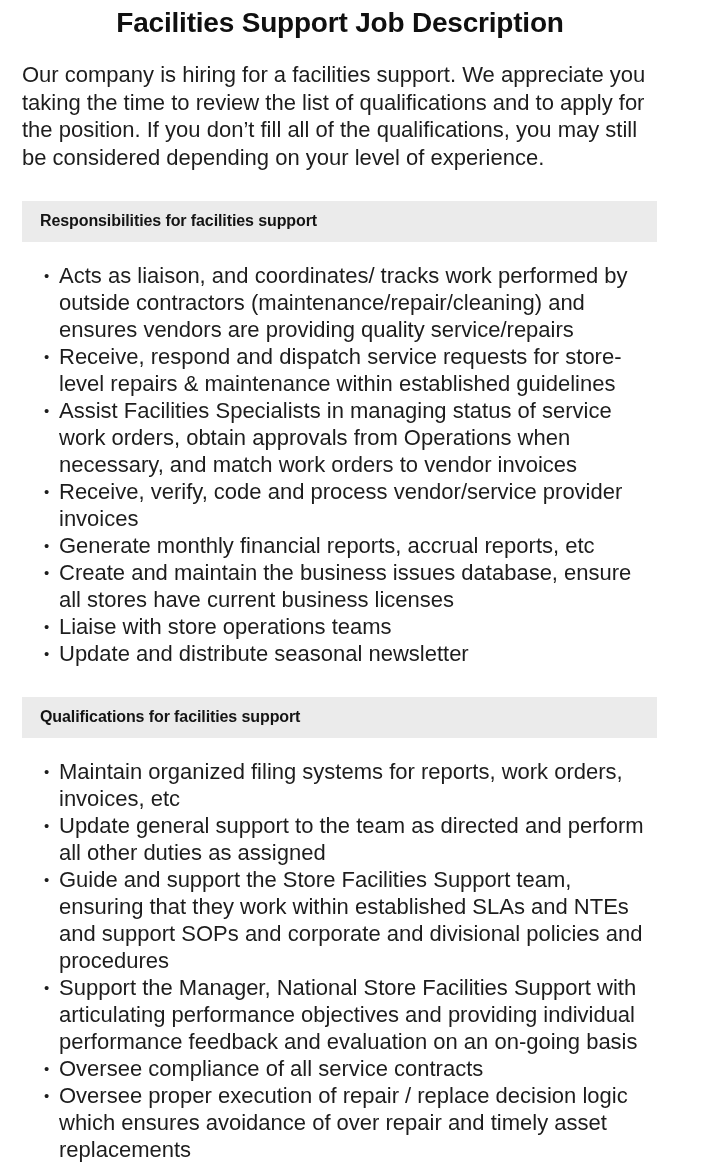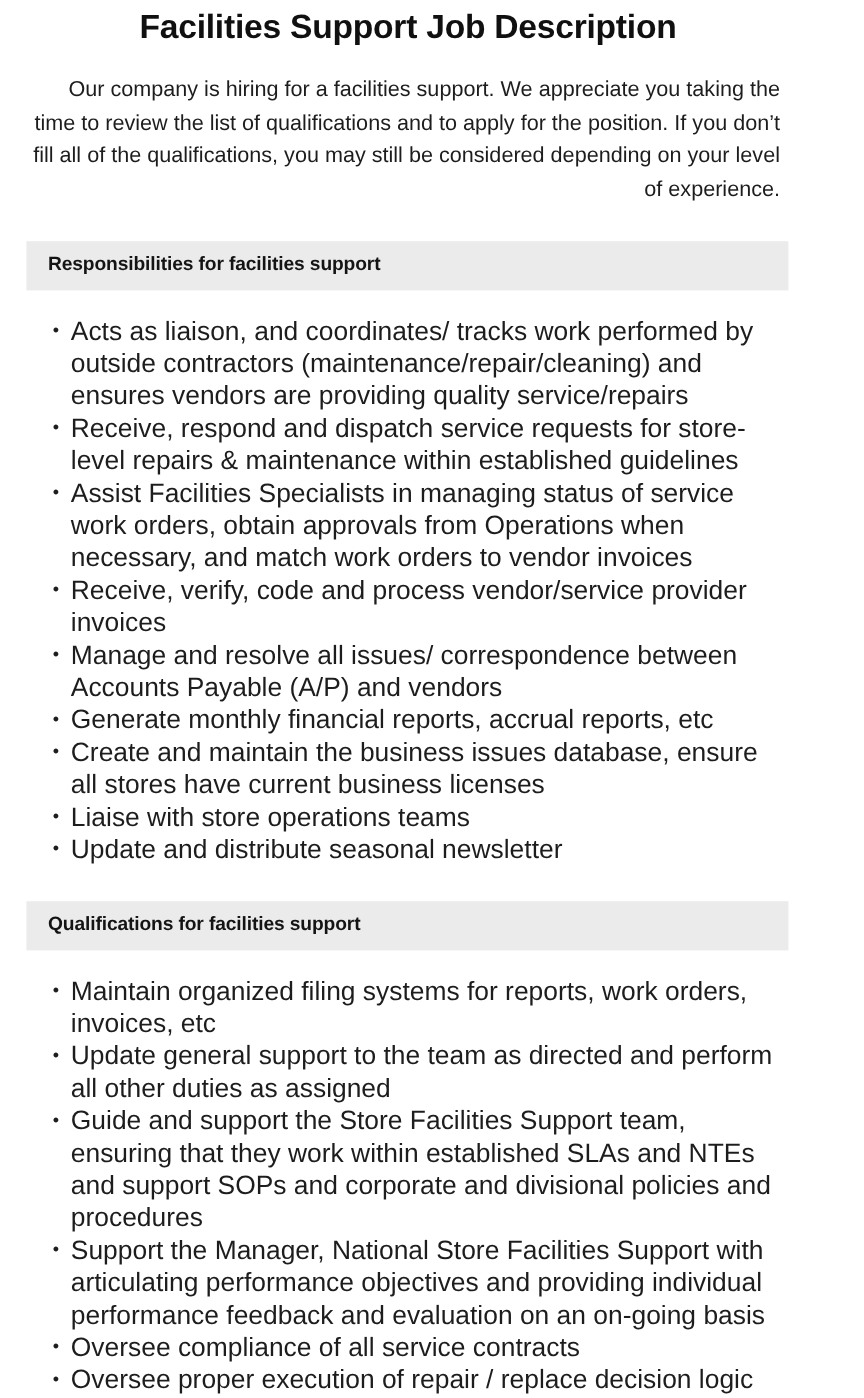"Our company is hiring for" .intro { font-size: 18px -> 22px; text-align: right -> left }
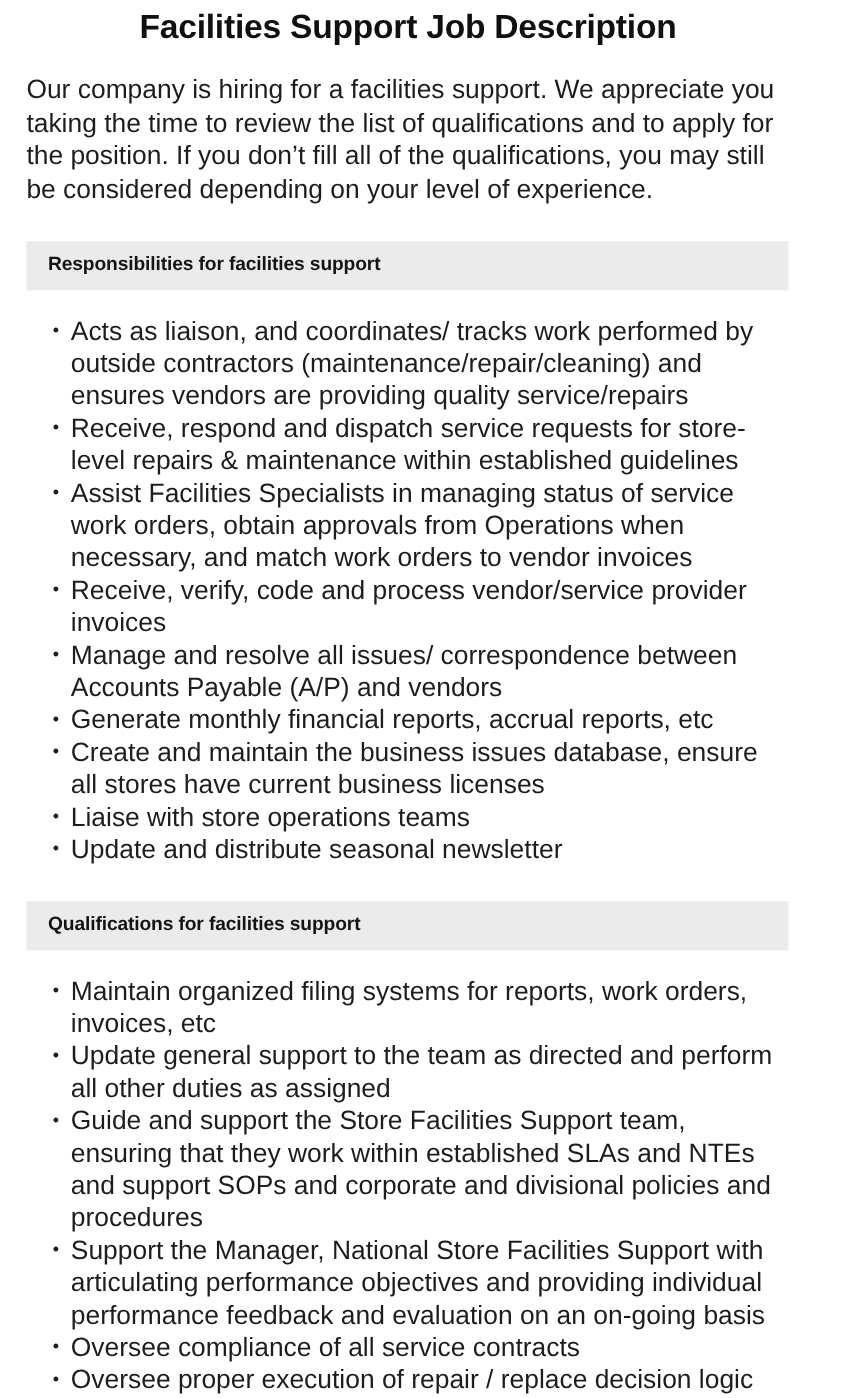"Manage and resolve all issues/" li.bullet-item { html: <li>Manage and resolve all issues/ correspondence between Accounts Payable (A/P) and vendors</li> -> none }
